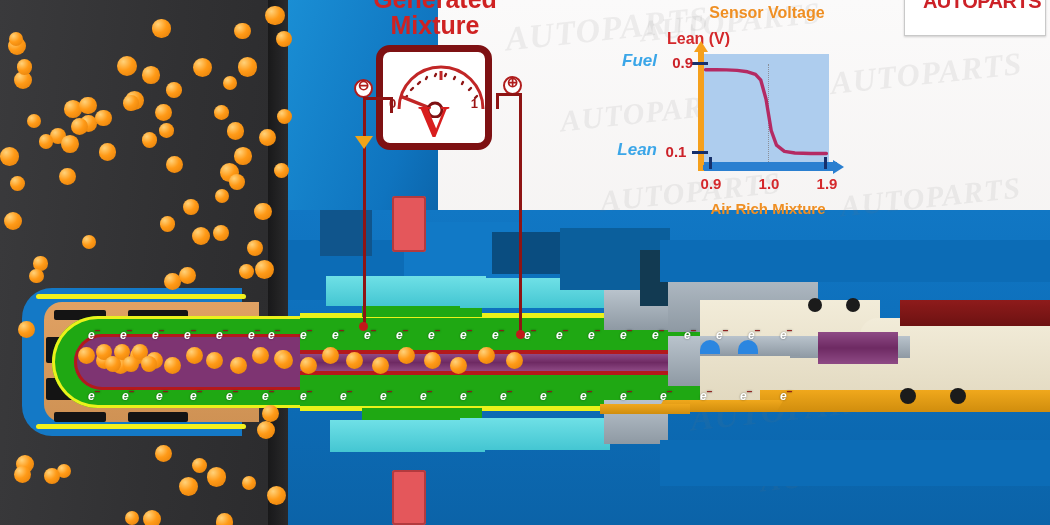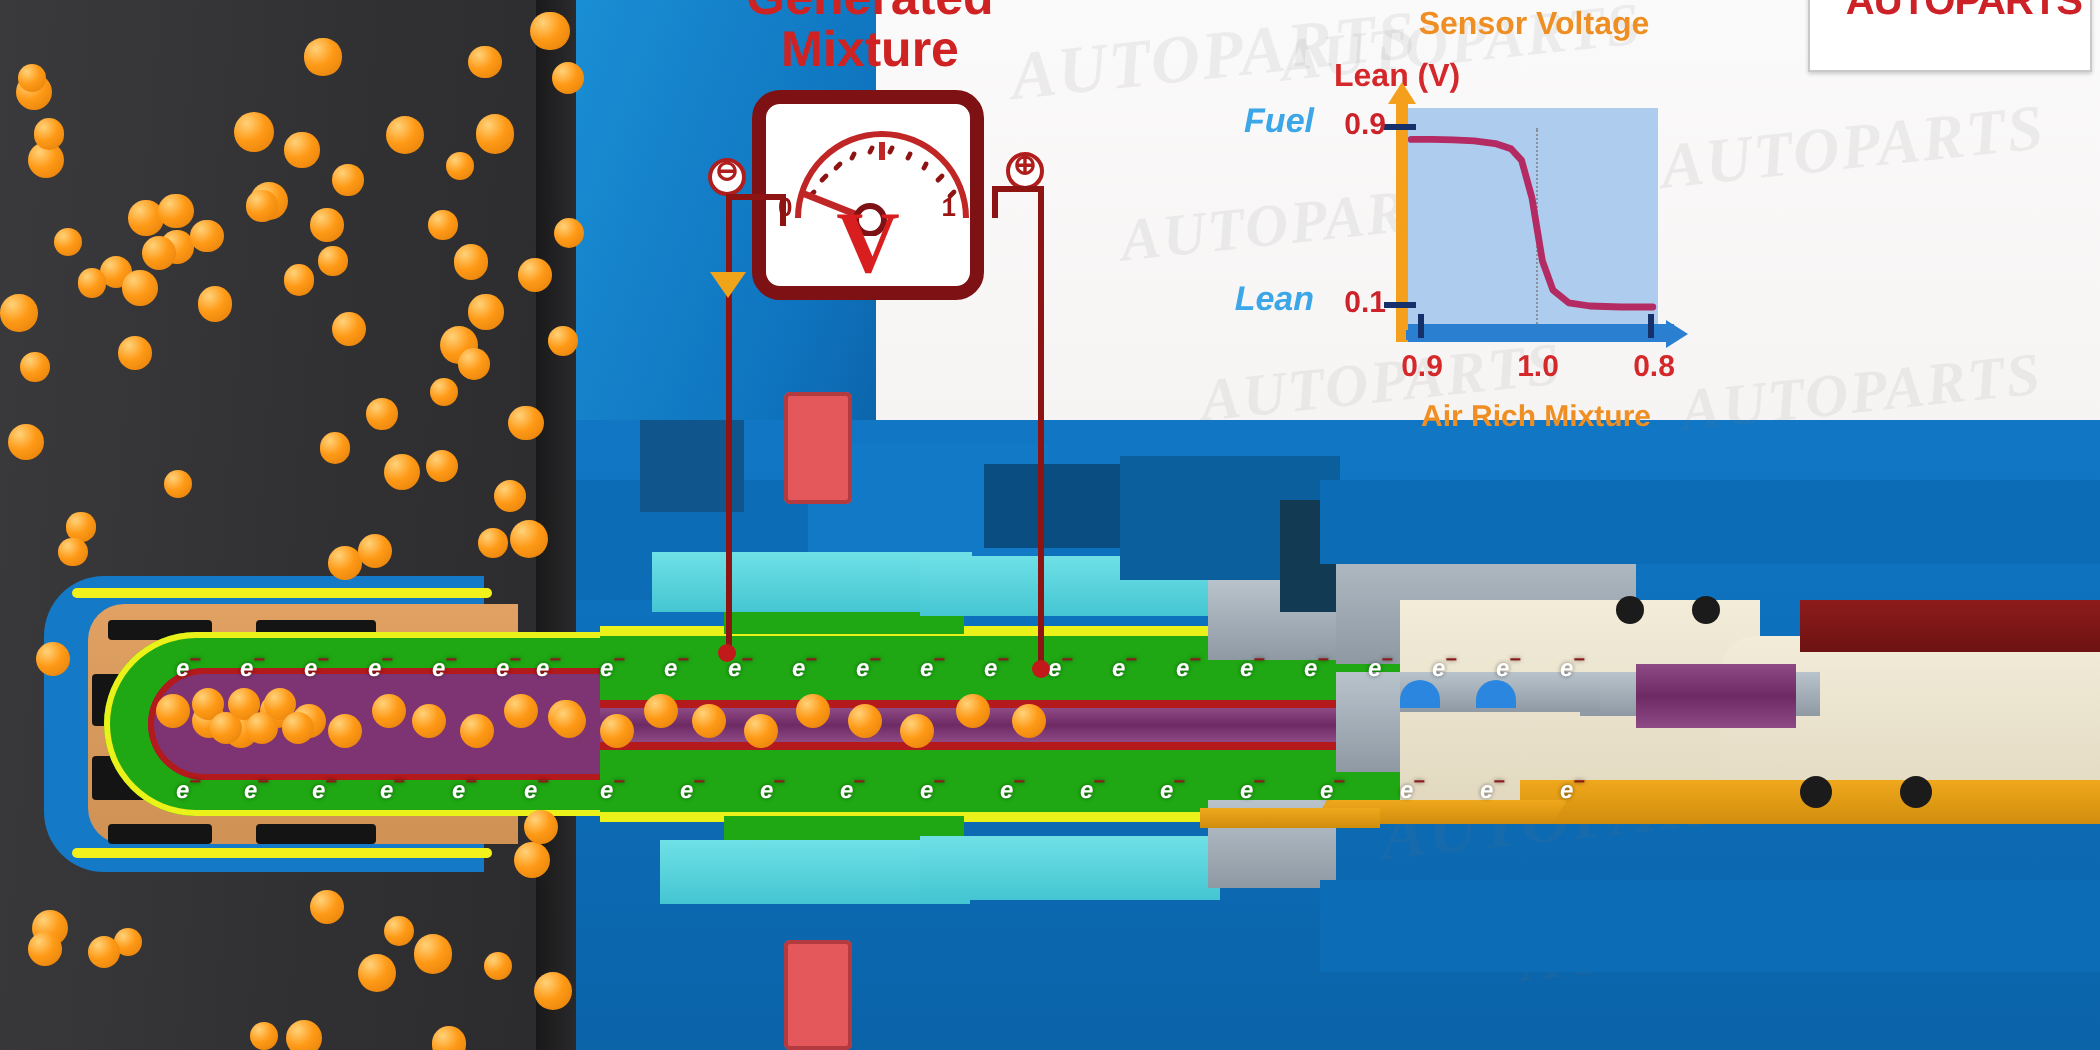"0.1" div.ylab { text-align: none -> center }
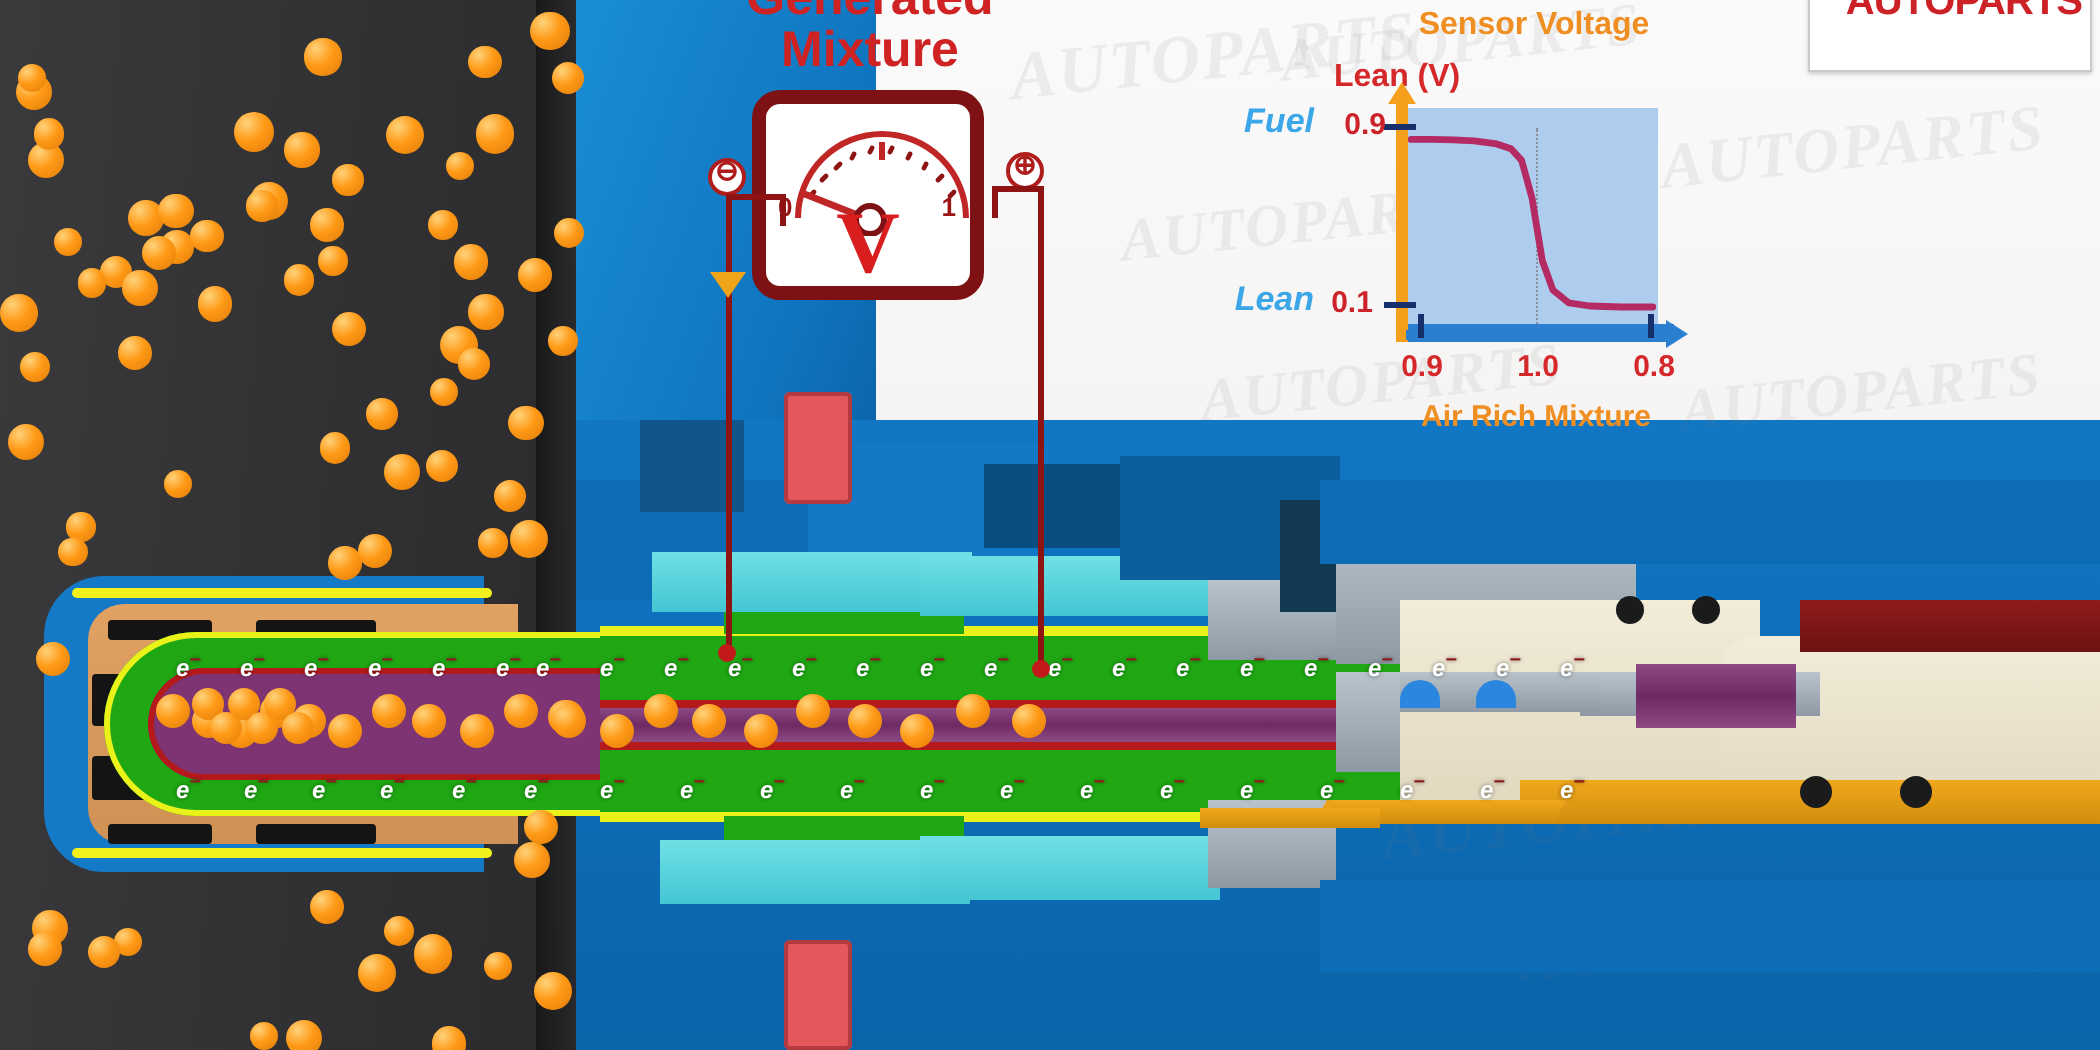"0.8" div.xlab { text: 0.8 -> 1.9 }
